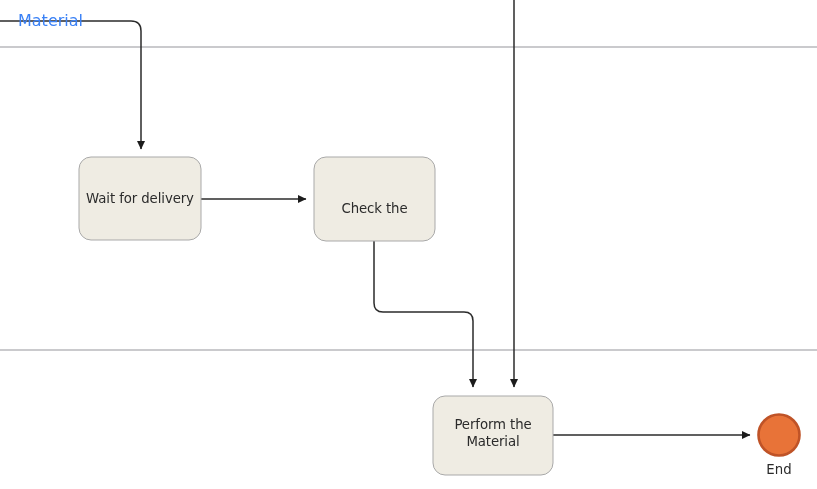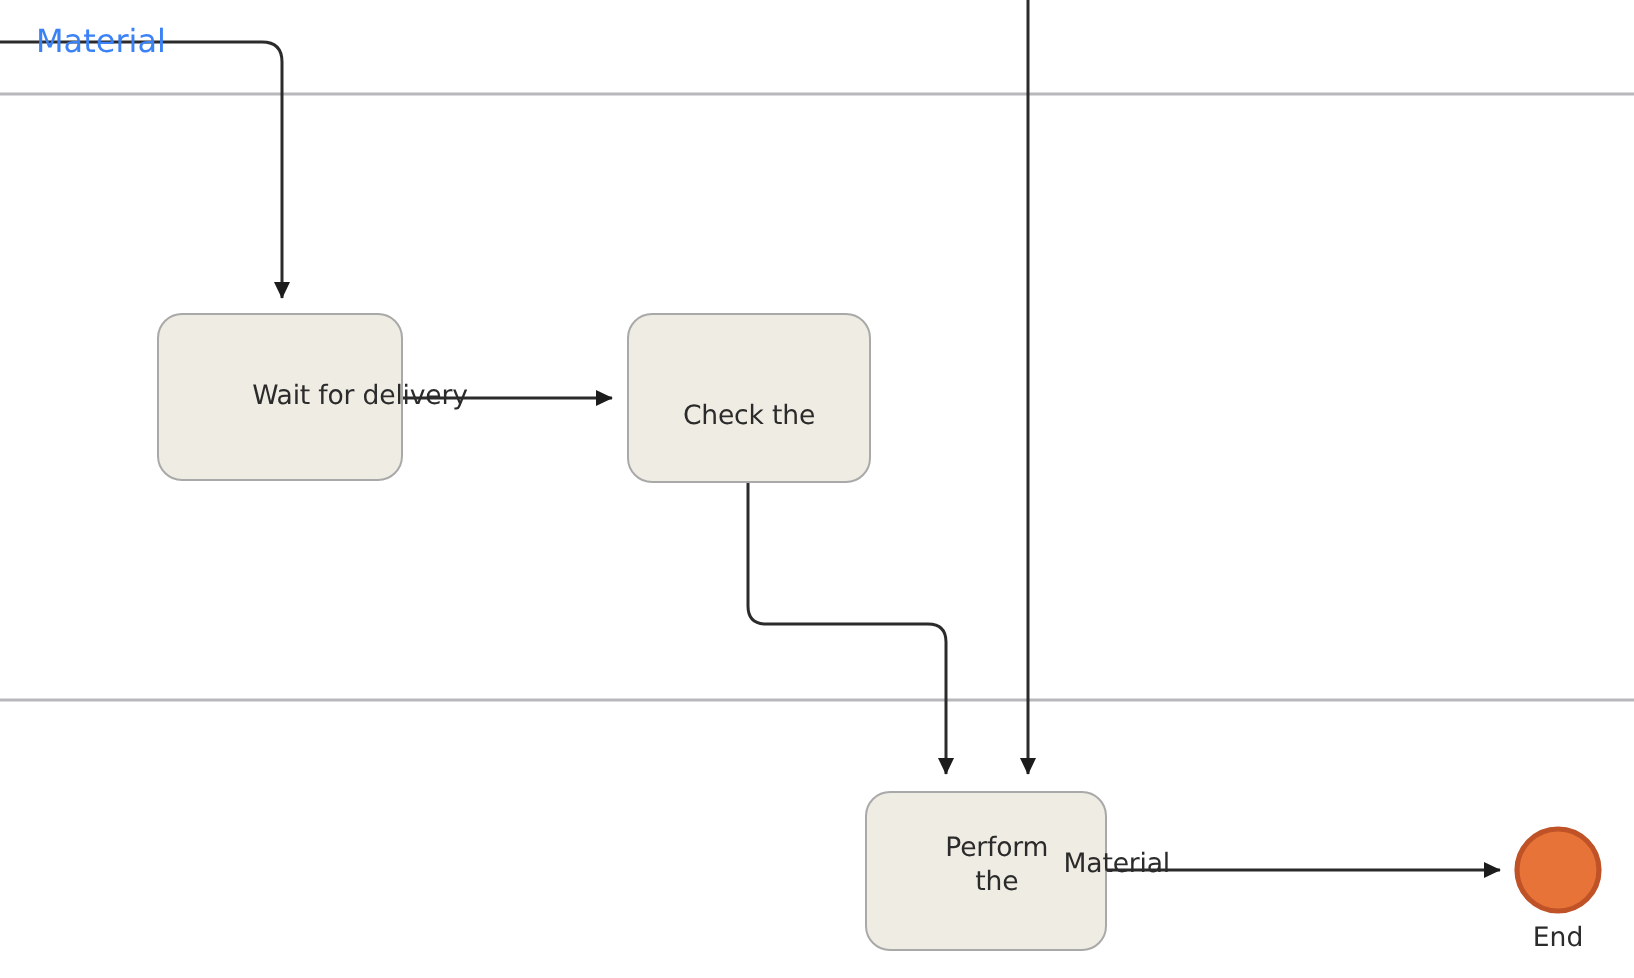"Wait for delivery" div.task-text { margin-left: 40px -> none }
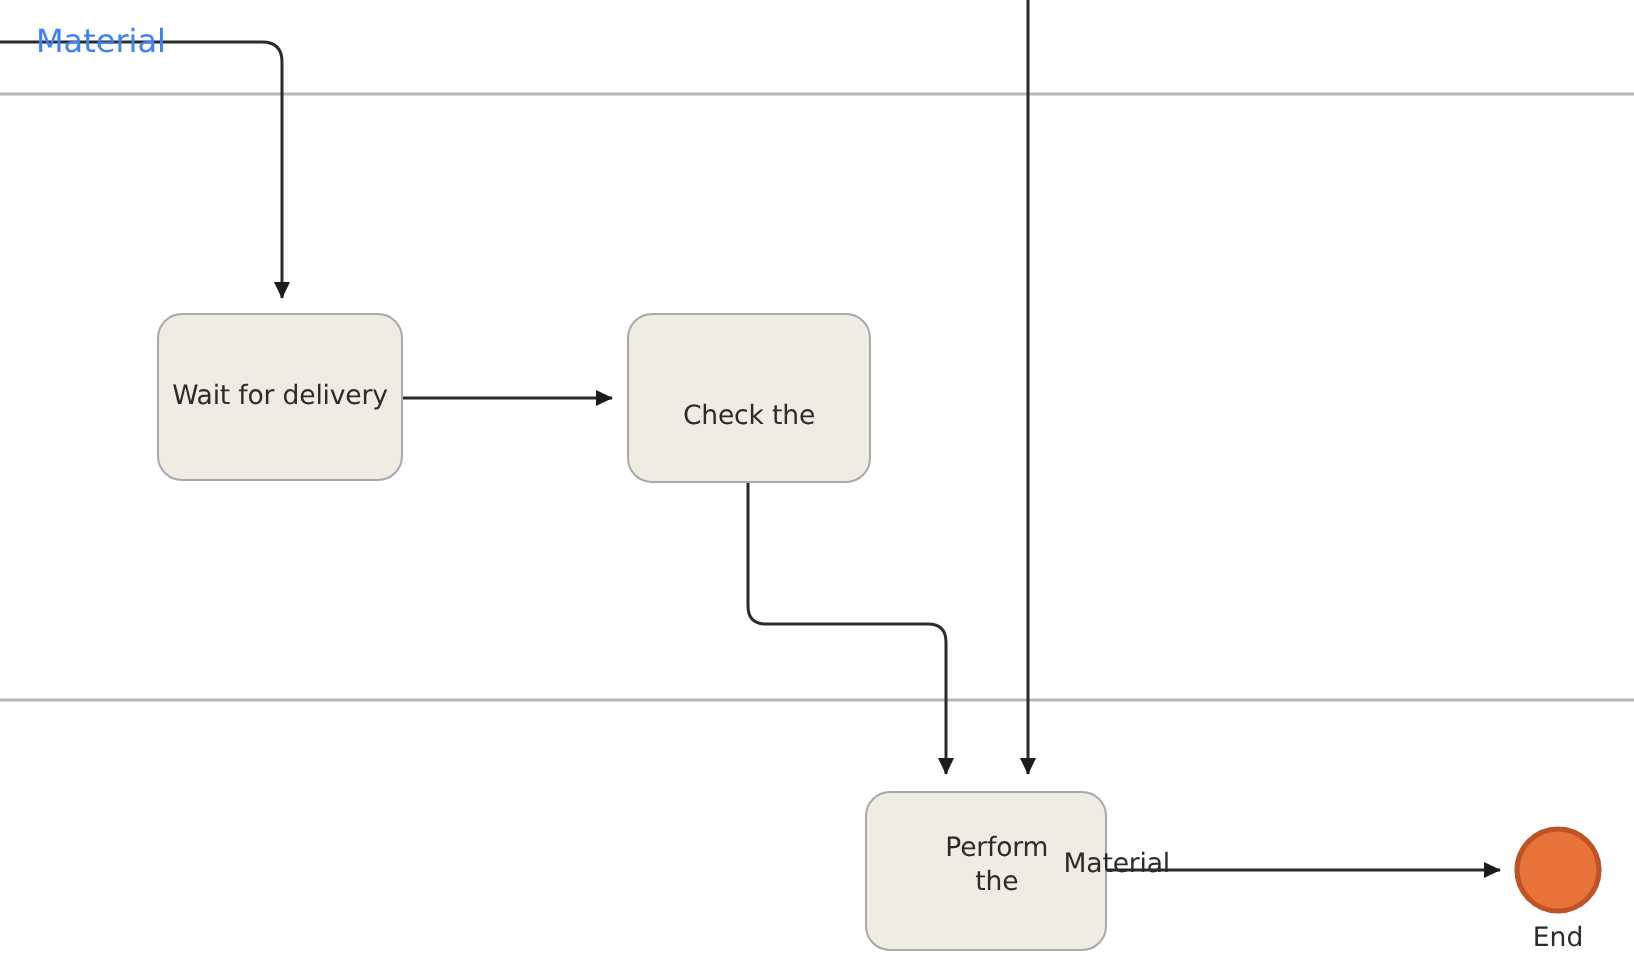"Perform the" div.task-text { flex-direction: row -> column; margin-left: 32px -> none }
